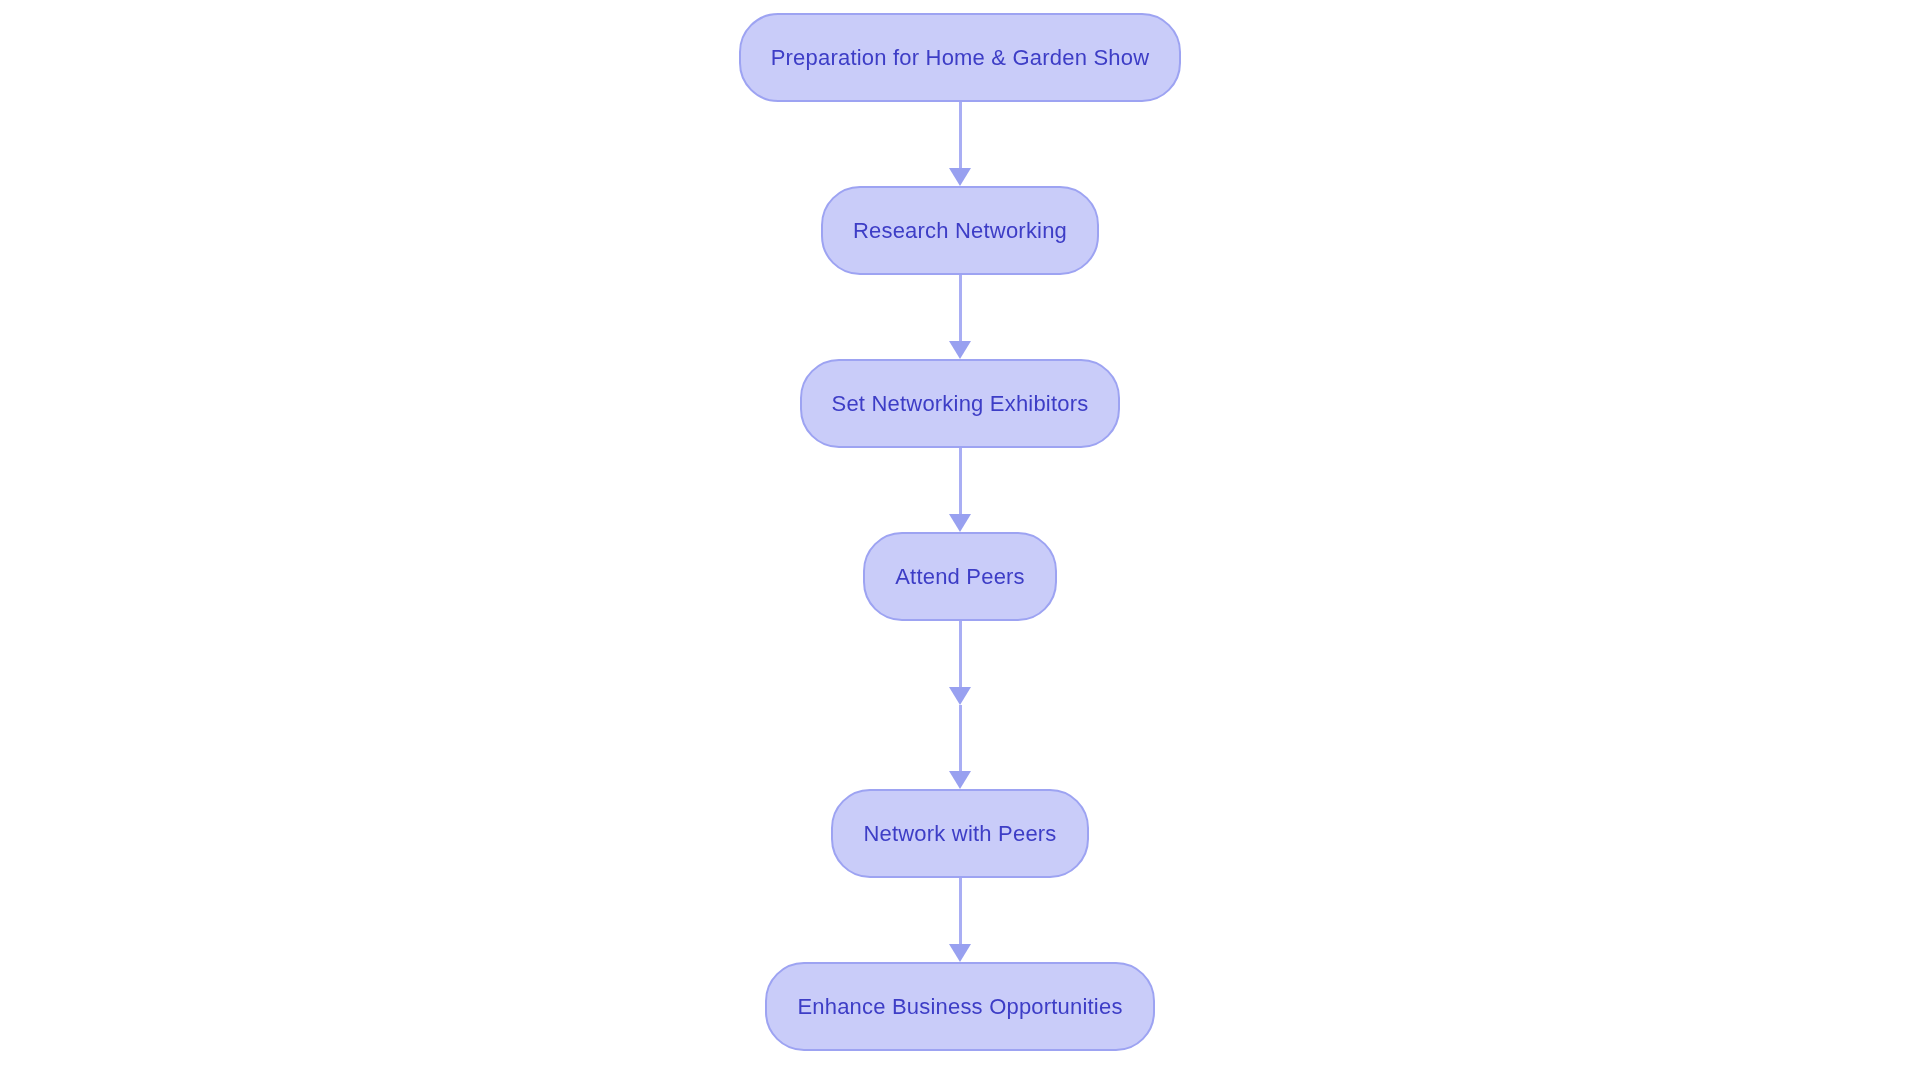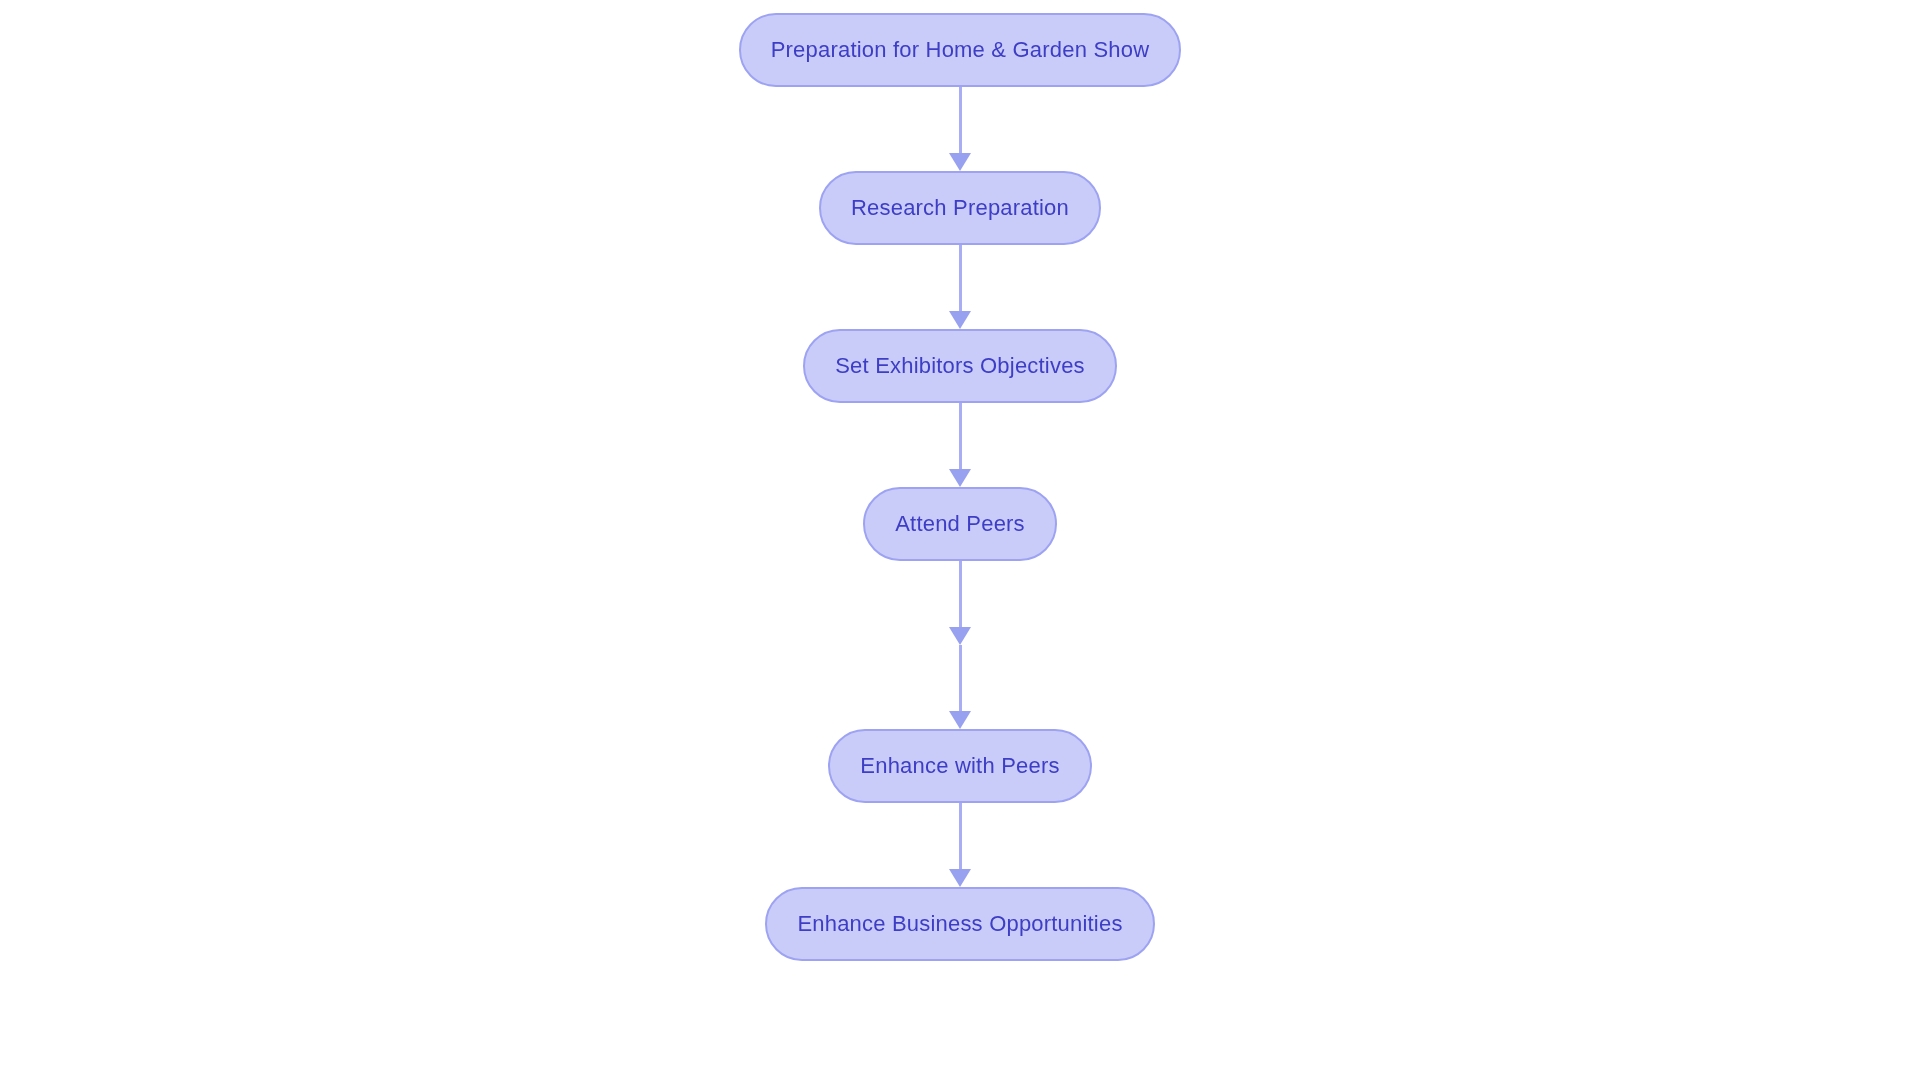"Preparation for Home & Garden" .flow-node { height: 74px -> 89px }
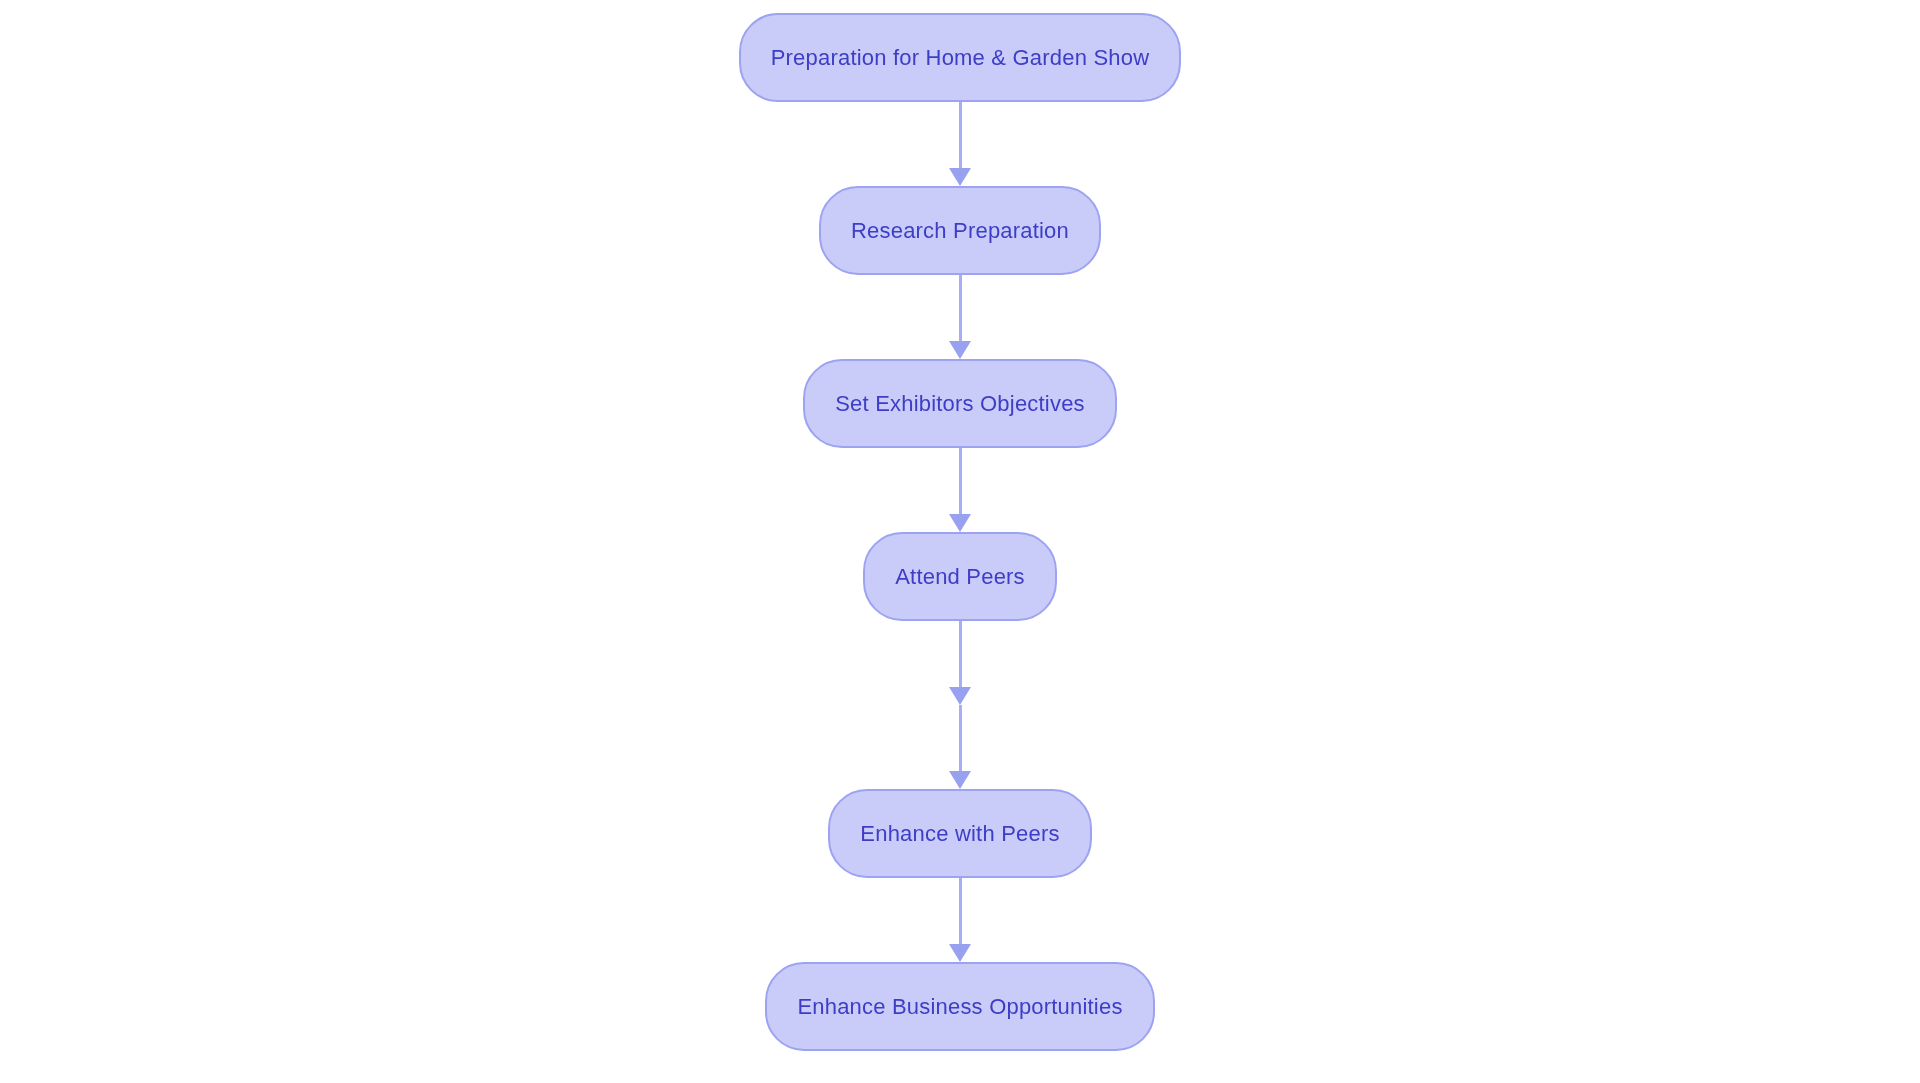"Research Preparation" span.node-label { text: Preparation -> Networking }
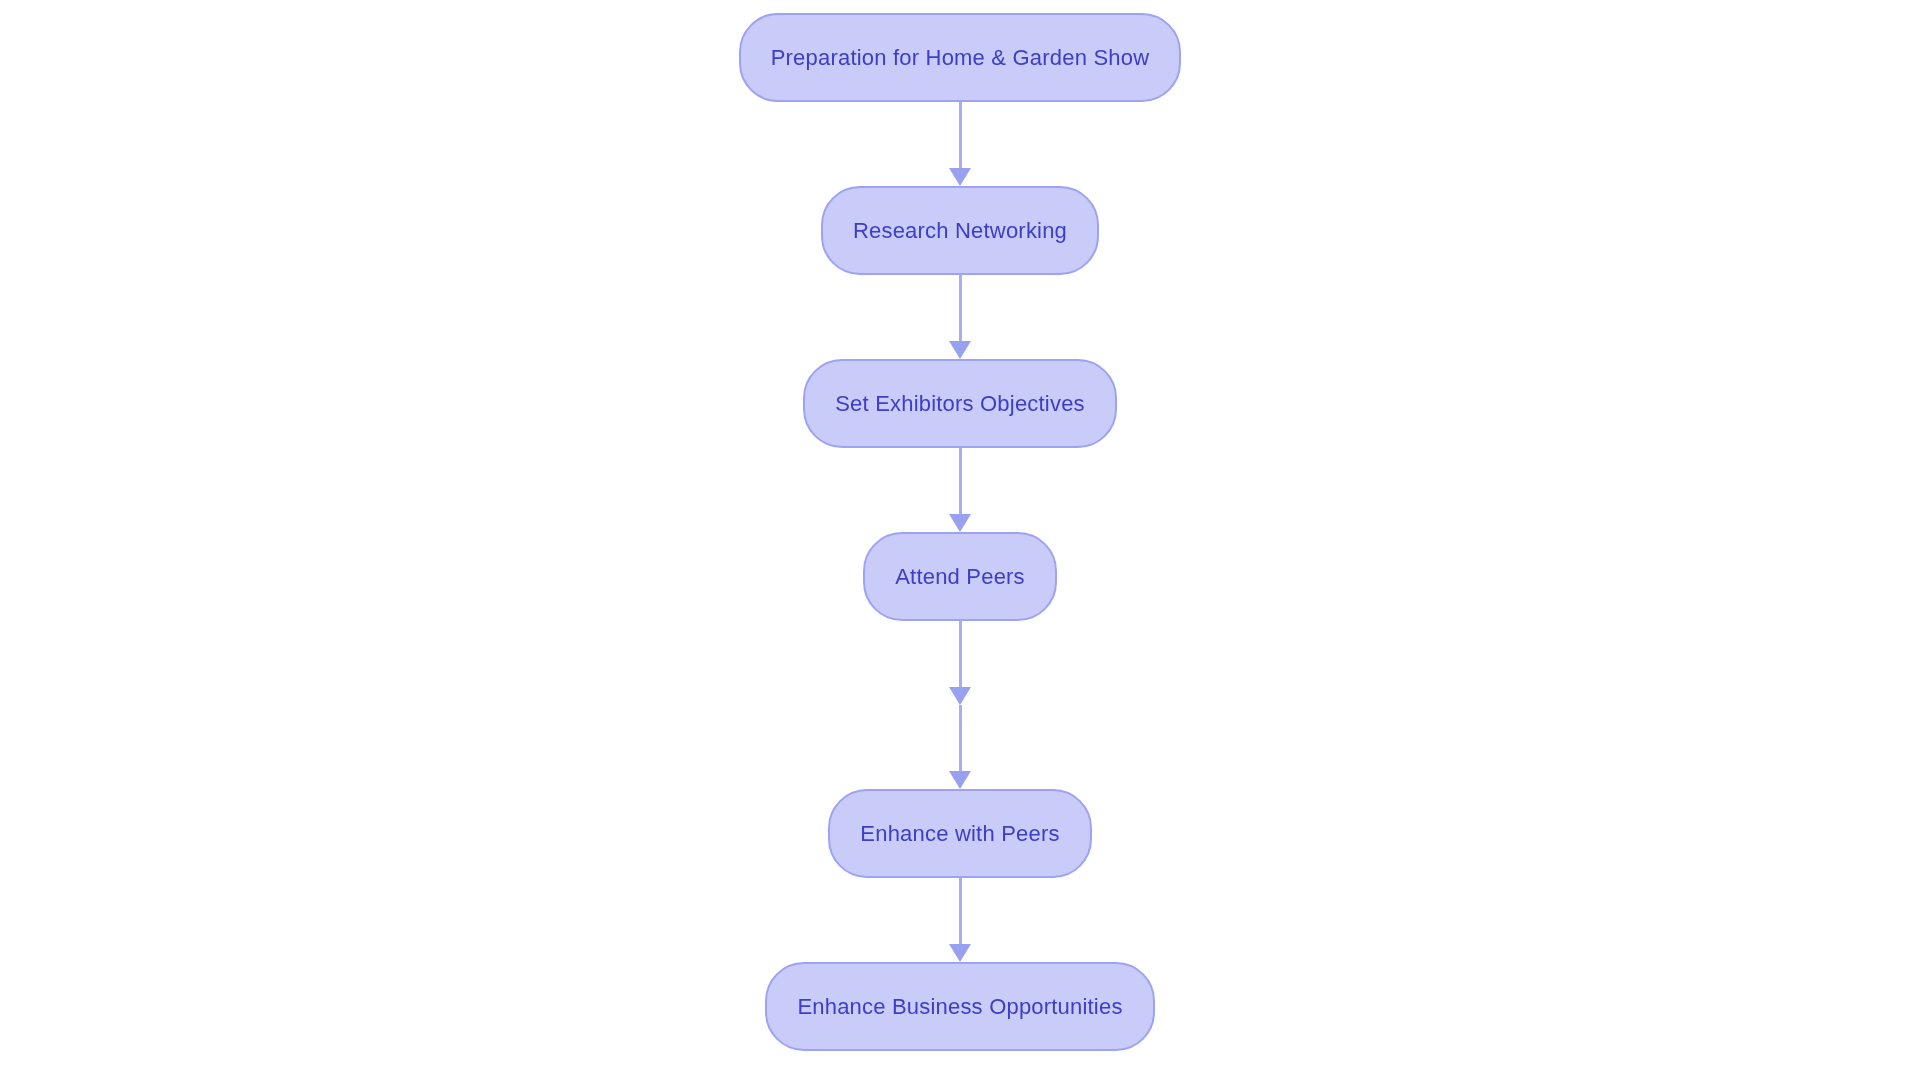"Set Exhibitors Objectives" span.node-label { text: Exhibitors Objectives -> Networking Exhibitors }
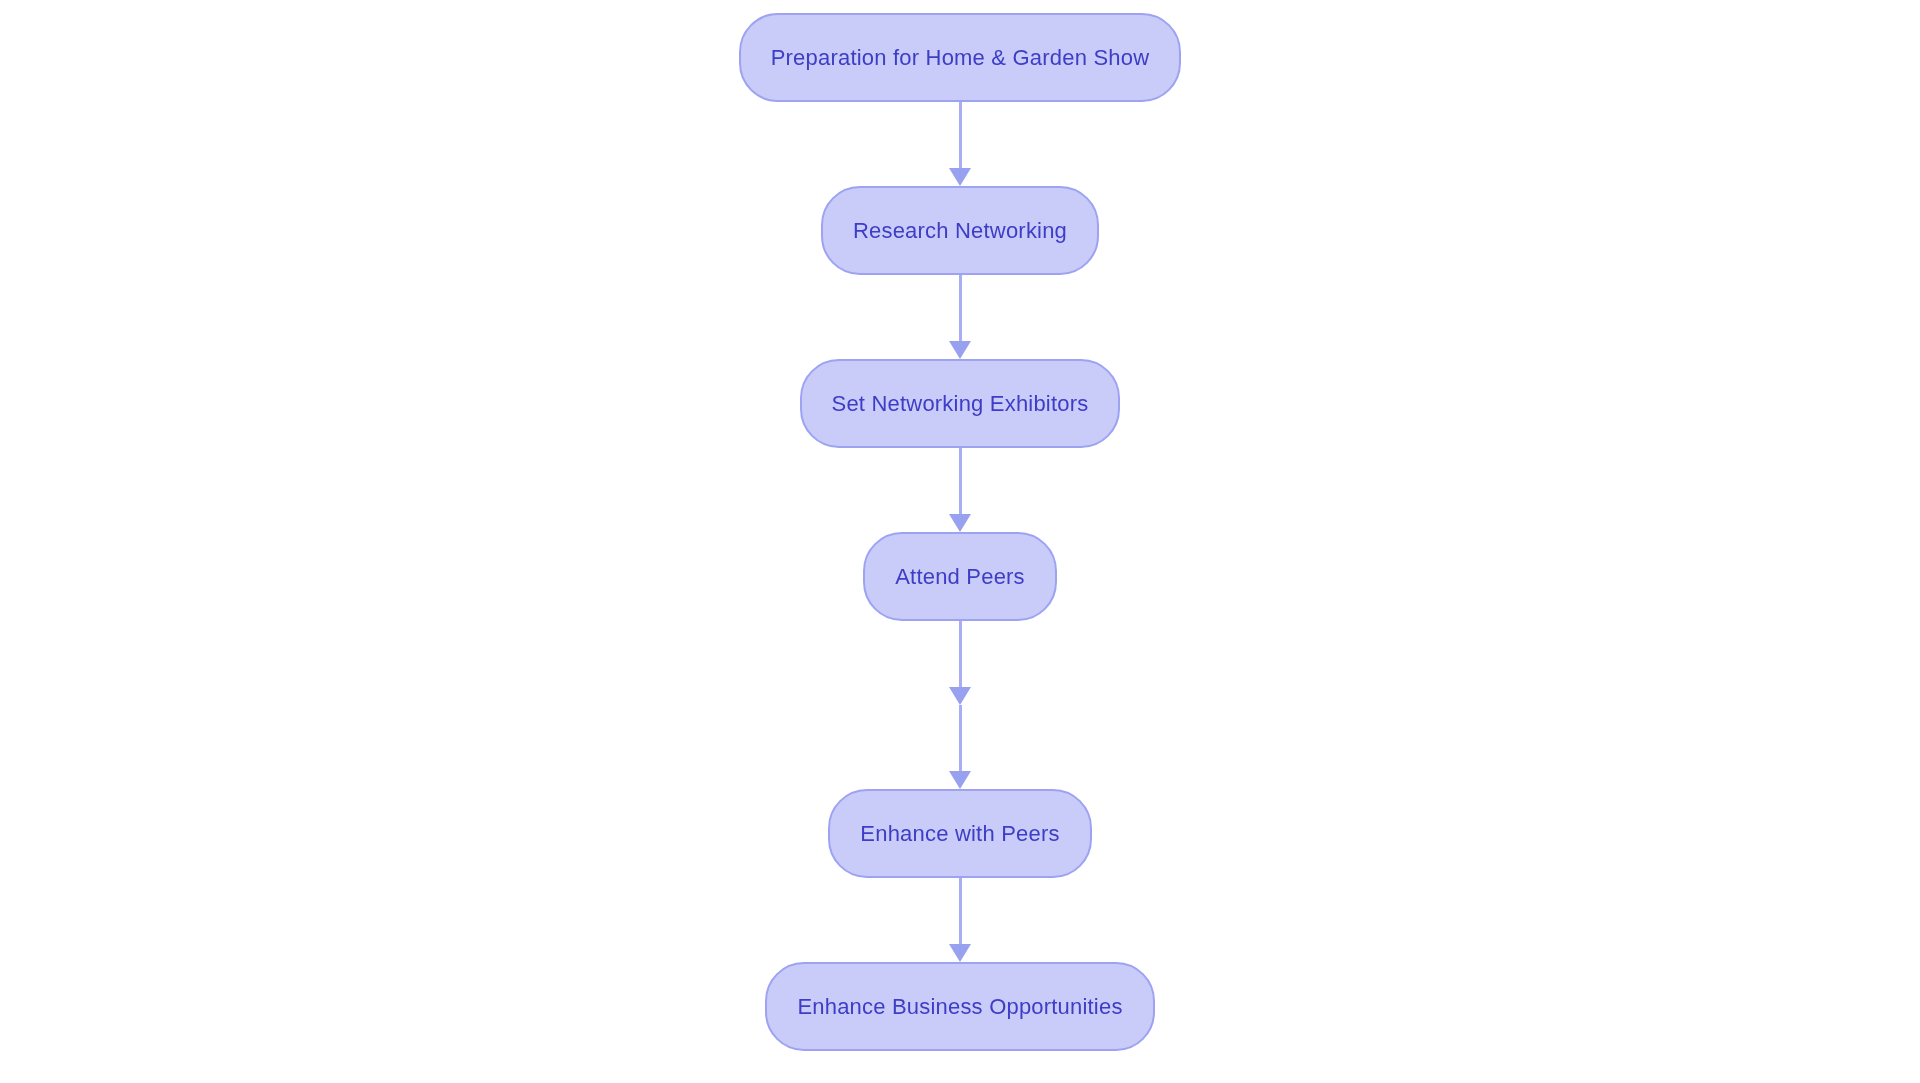"Enhance with Peers" span.node-label { text: Enhance -> Network }
